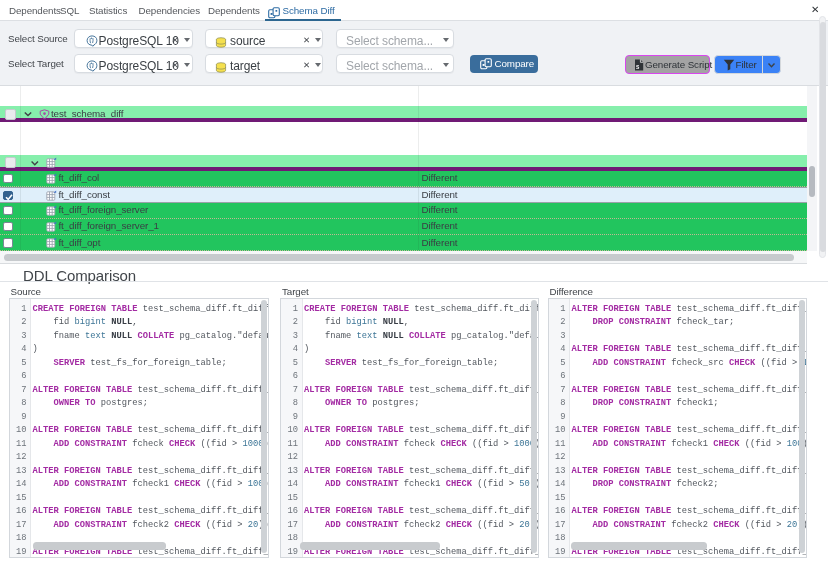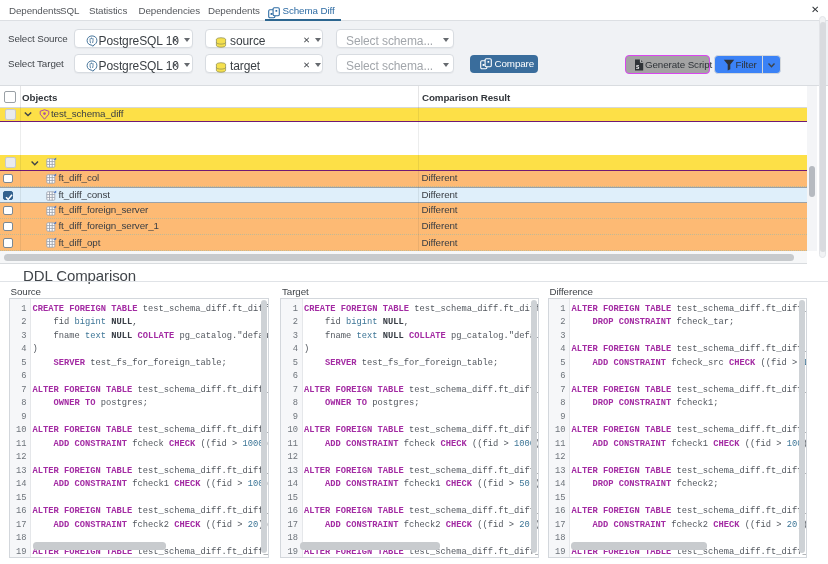"Objects" div { html: <div> <span></span> <span>Objects</span> <span>Comparison Result</span> <span></span> <span></span> </div> -> none }
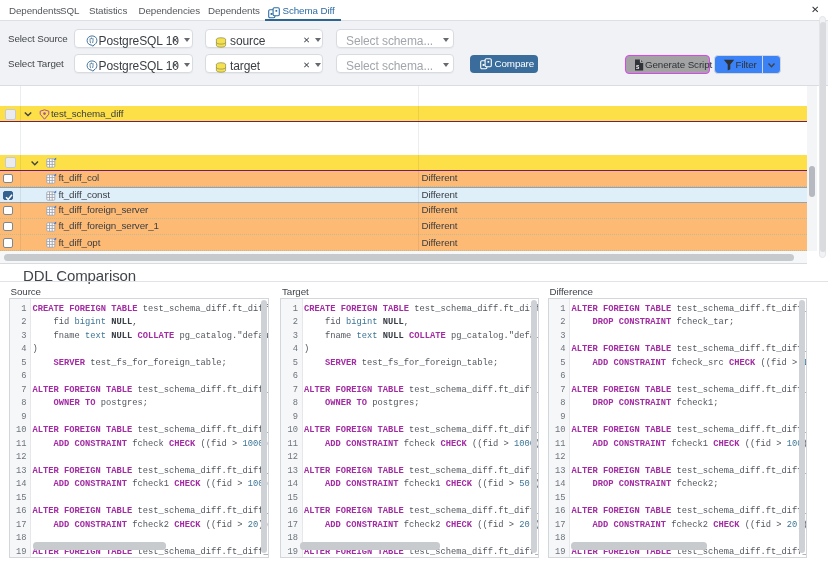"test_schema_diff" .rw { background: #fde047 -> #86efac; border-bottom: 1px solid #701a75 -> 4px solid #701a75 }
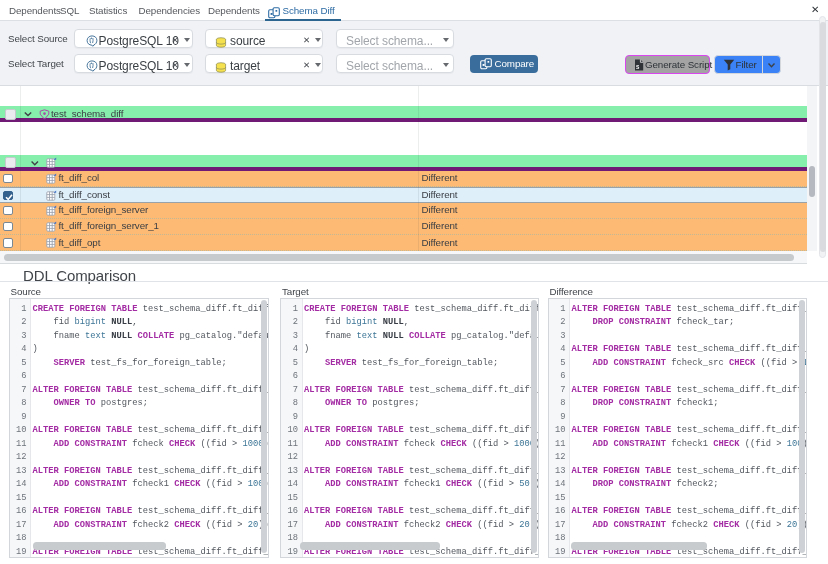"ft_diff_col" .rw.yel { background: #fdba74 -> #22c55e }
